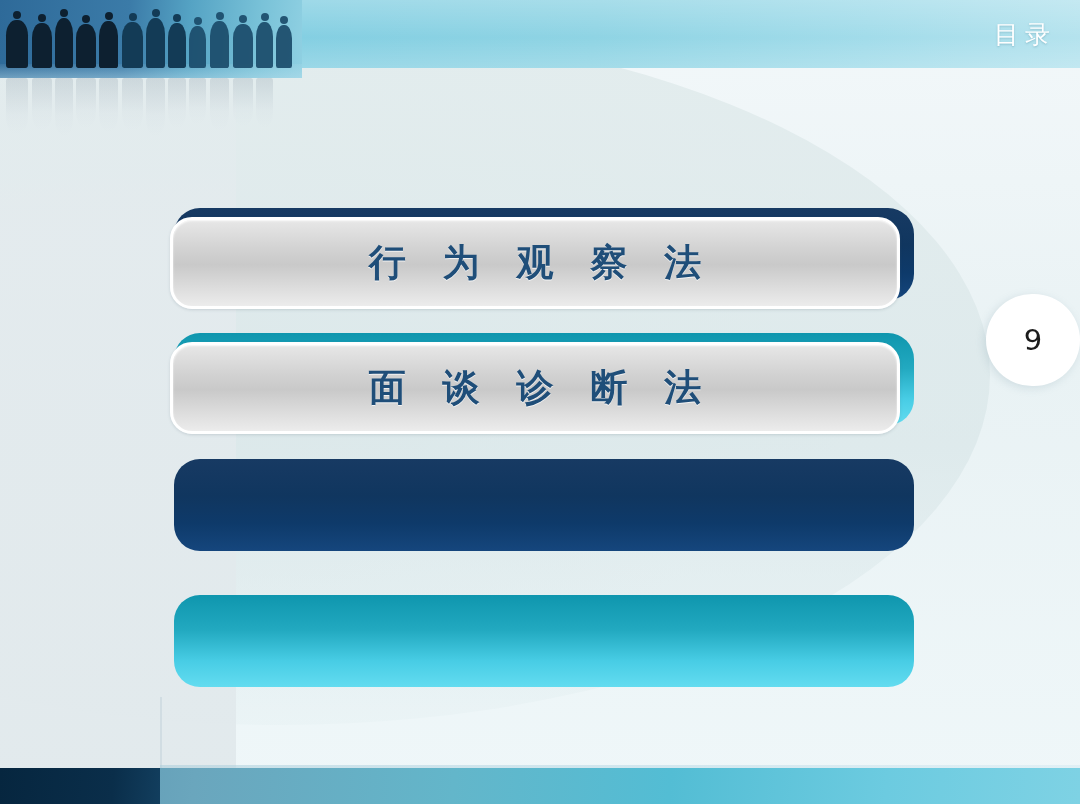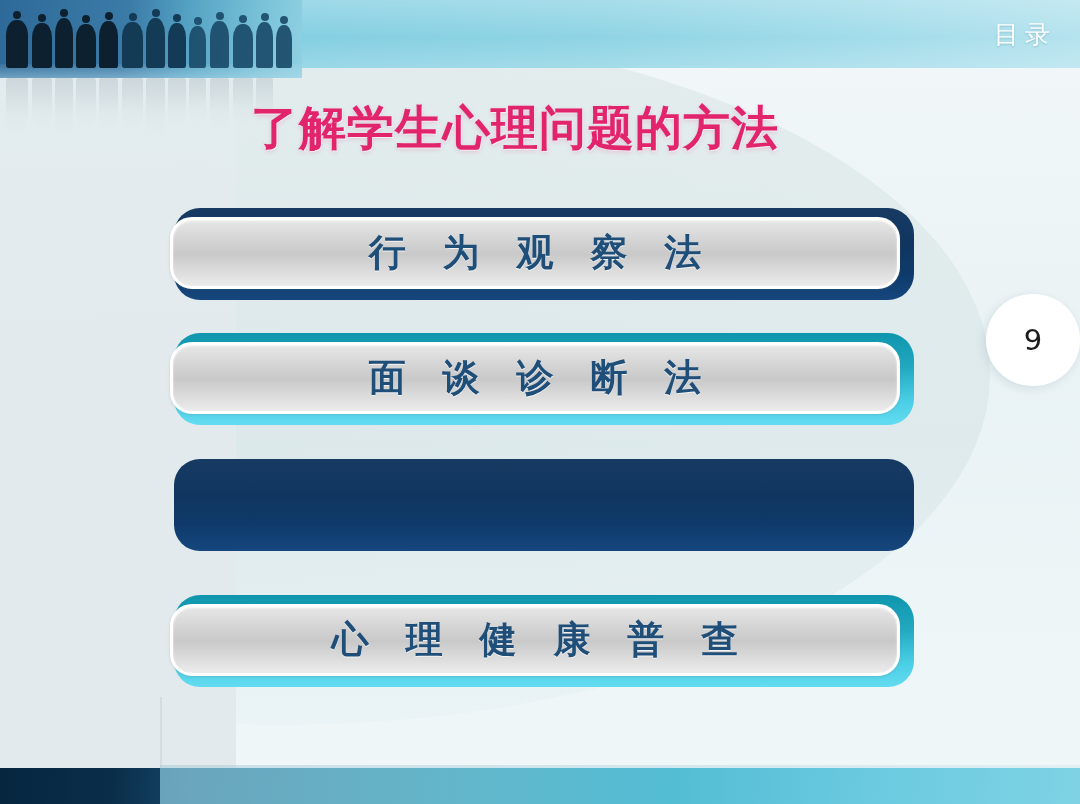"了解学生心理问题的方法" div.title { html: <div>了解学生心理问题的方法</div> -> none }
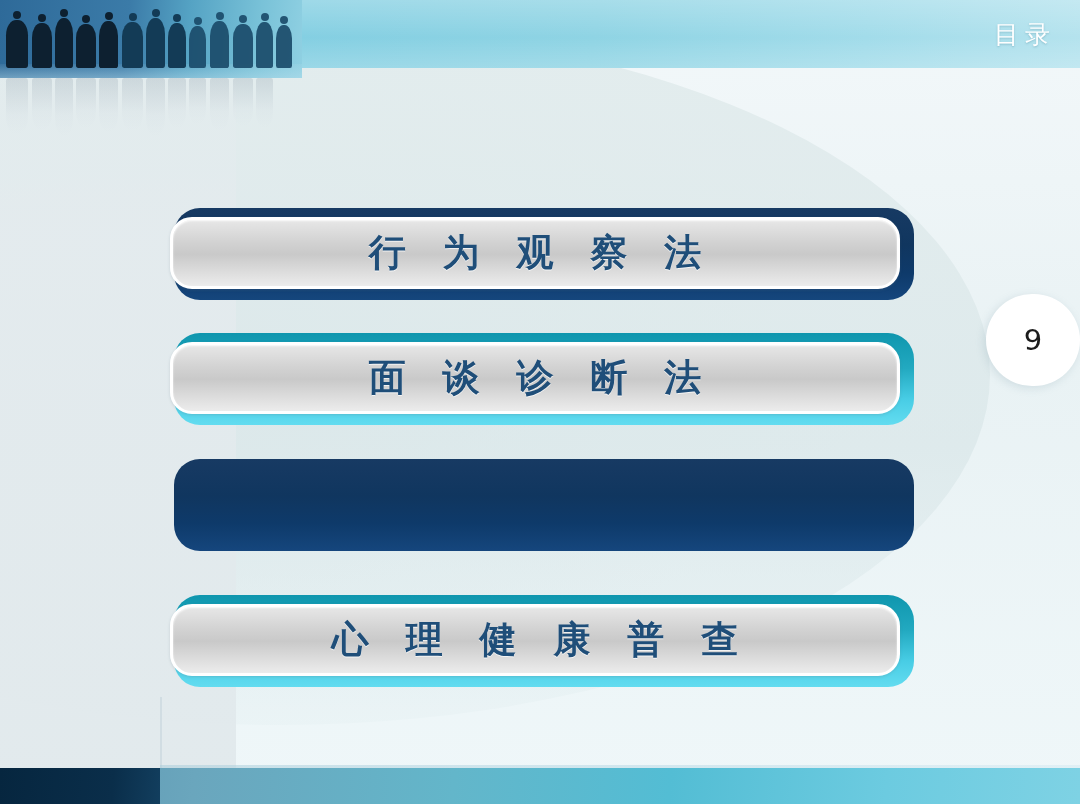"行 为 观 察 法" .pill-face { height: 72px -> 92px }
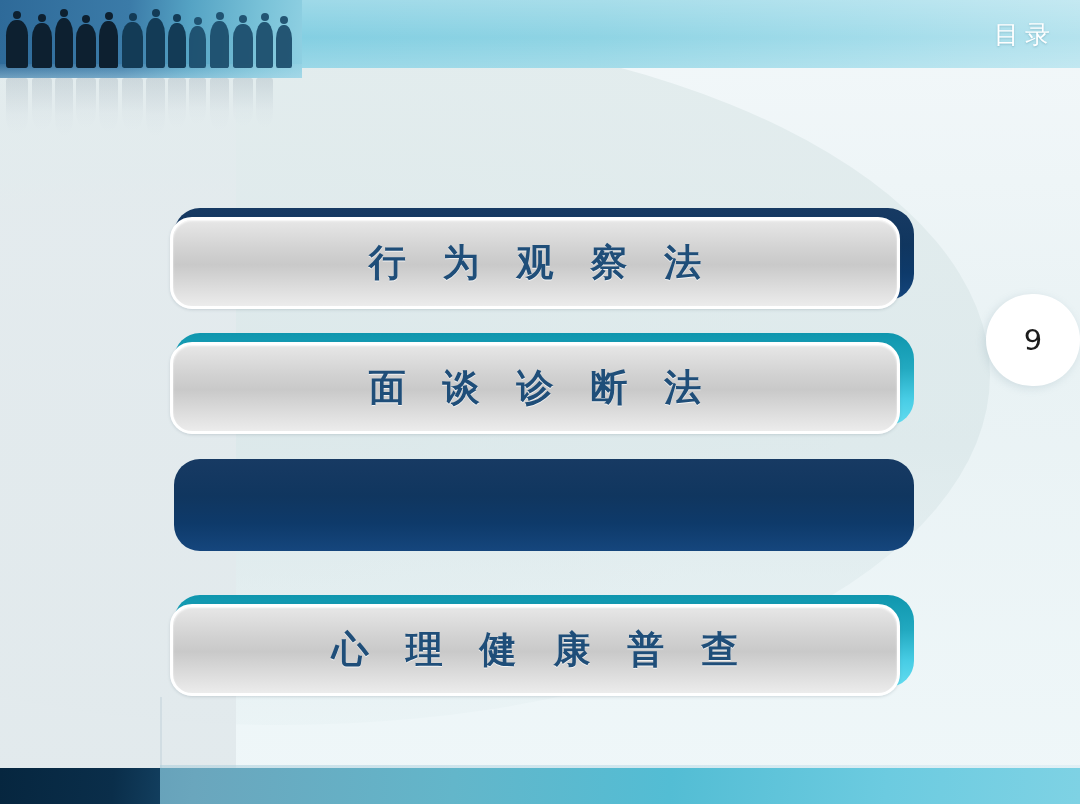"心 理 健 康 普" div.pill-face { html: <div> <span>心 理 健 康 普 查</span> </div> -> none }
